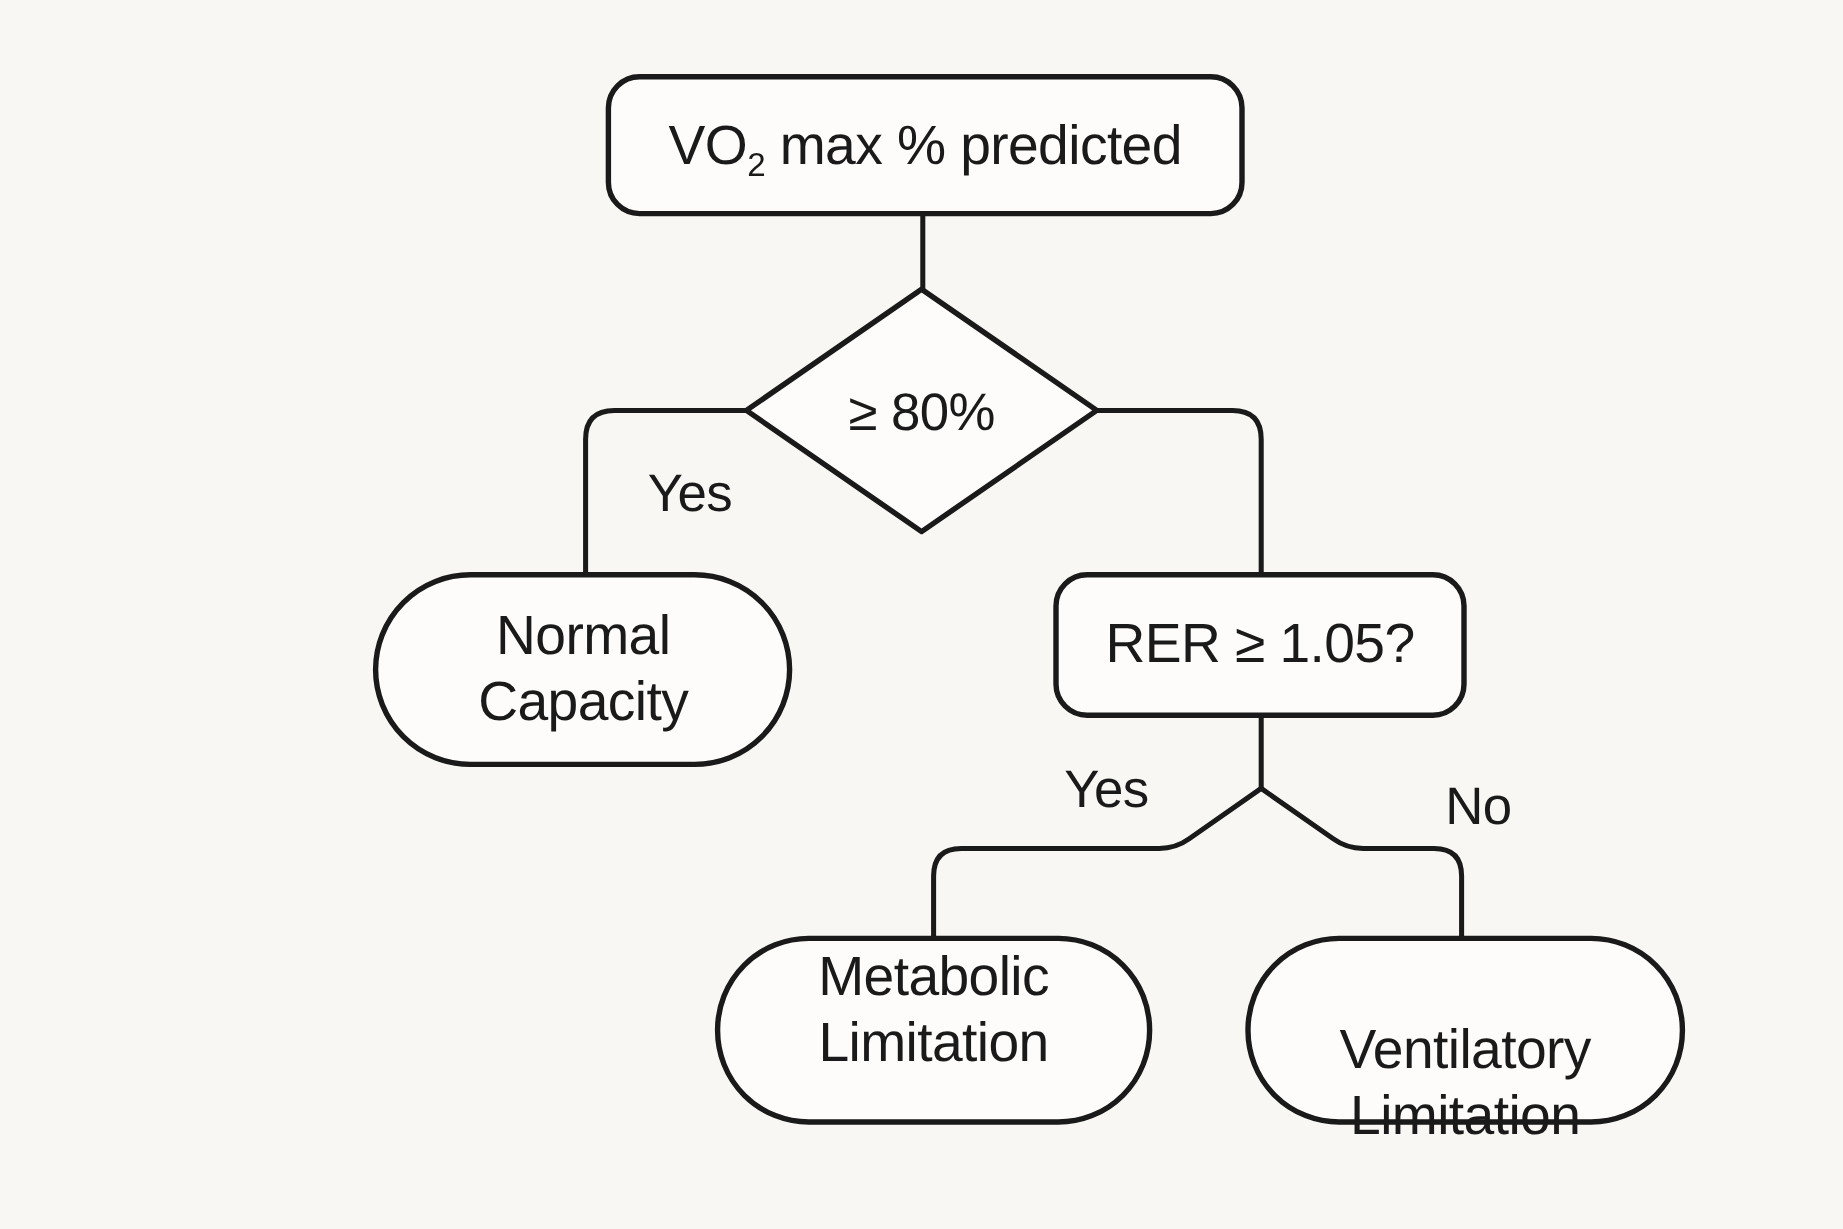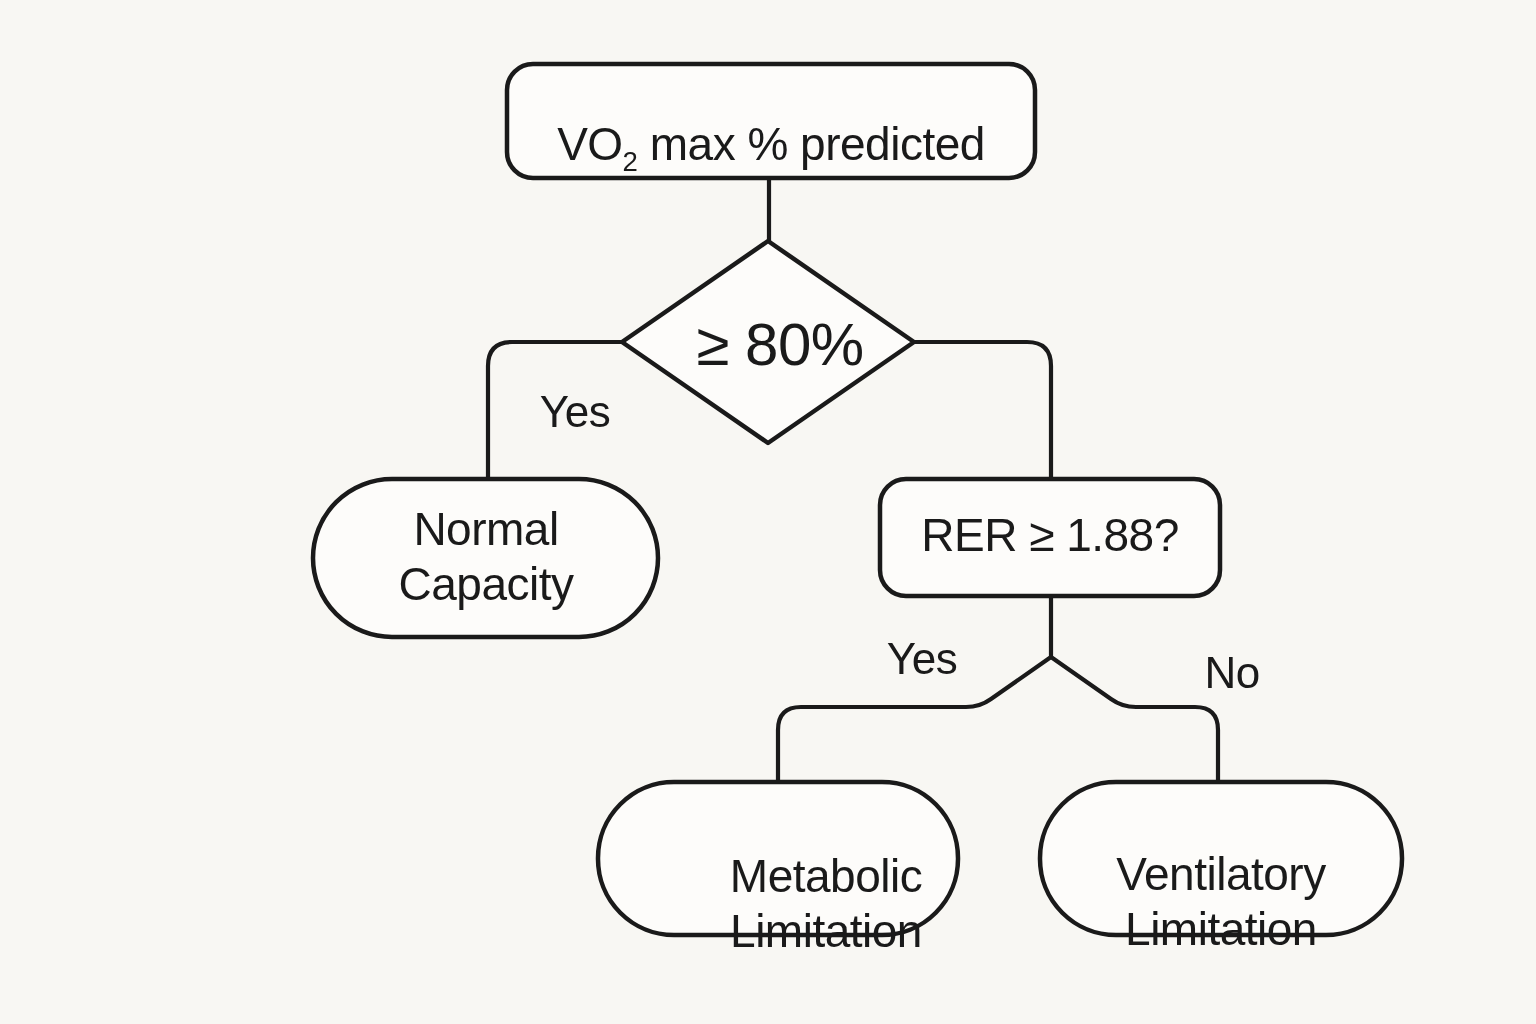"VO2 max % predicted" div.label { margin-top: 24px -> none }
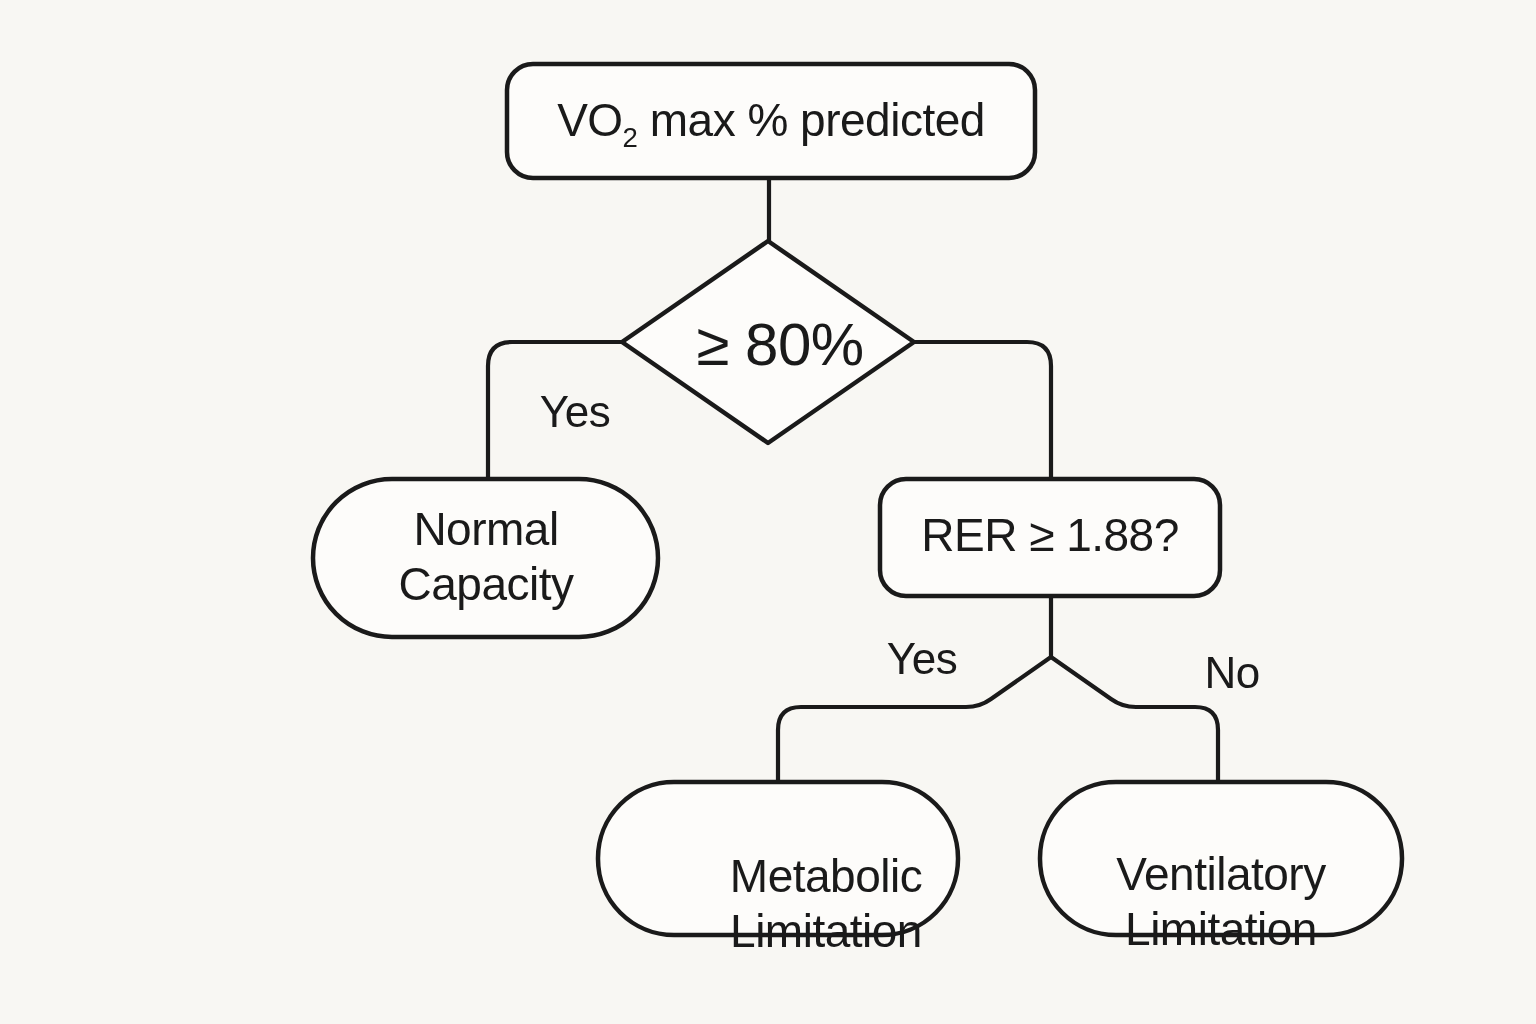"≥ 80%" .label.decision { font-size: 60px -> 44px; margin-left: 12px -> none }
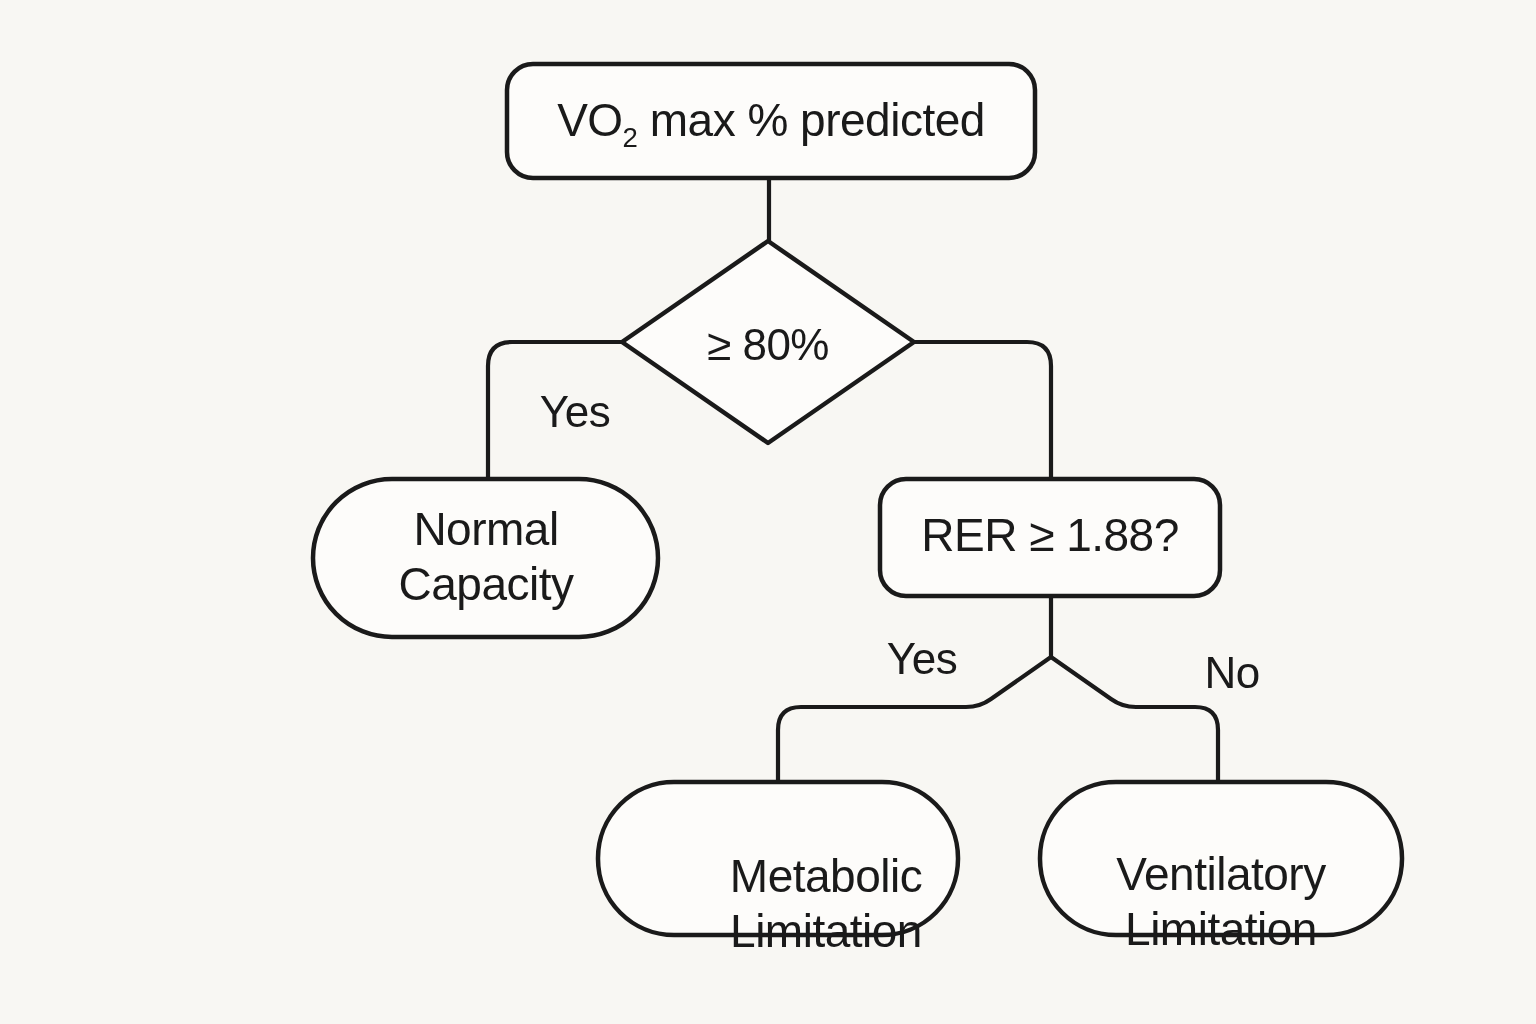"RER ≥ 1.88?" div.label { text: 1.88 -> 1.05 }
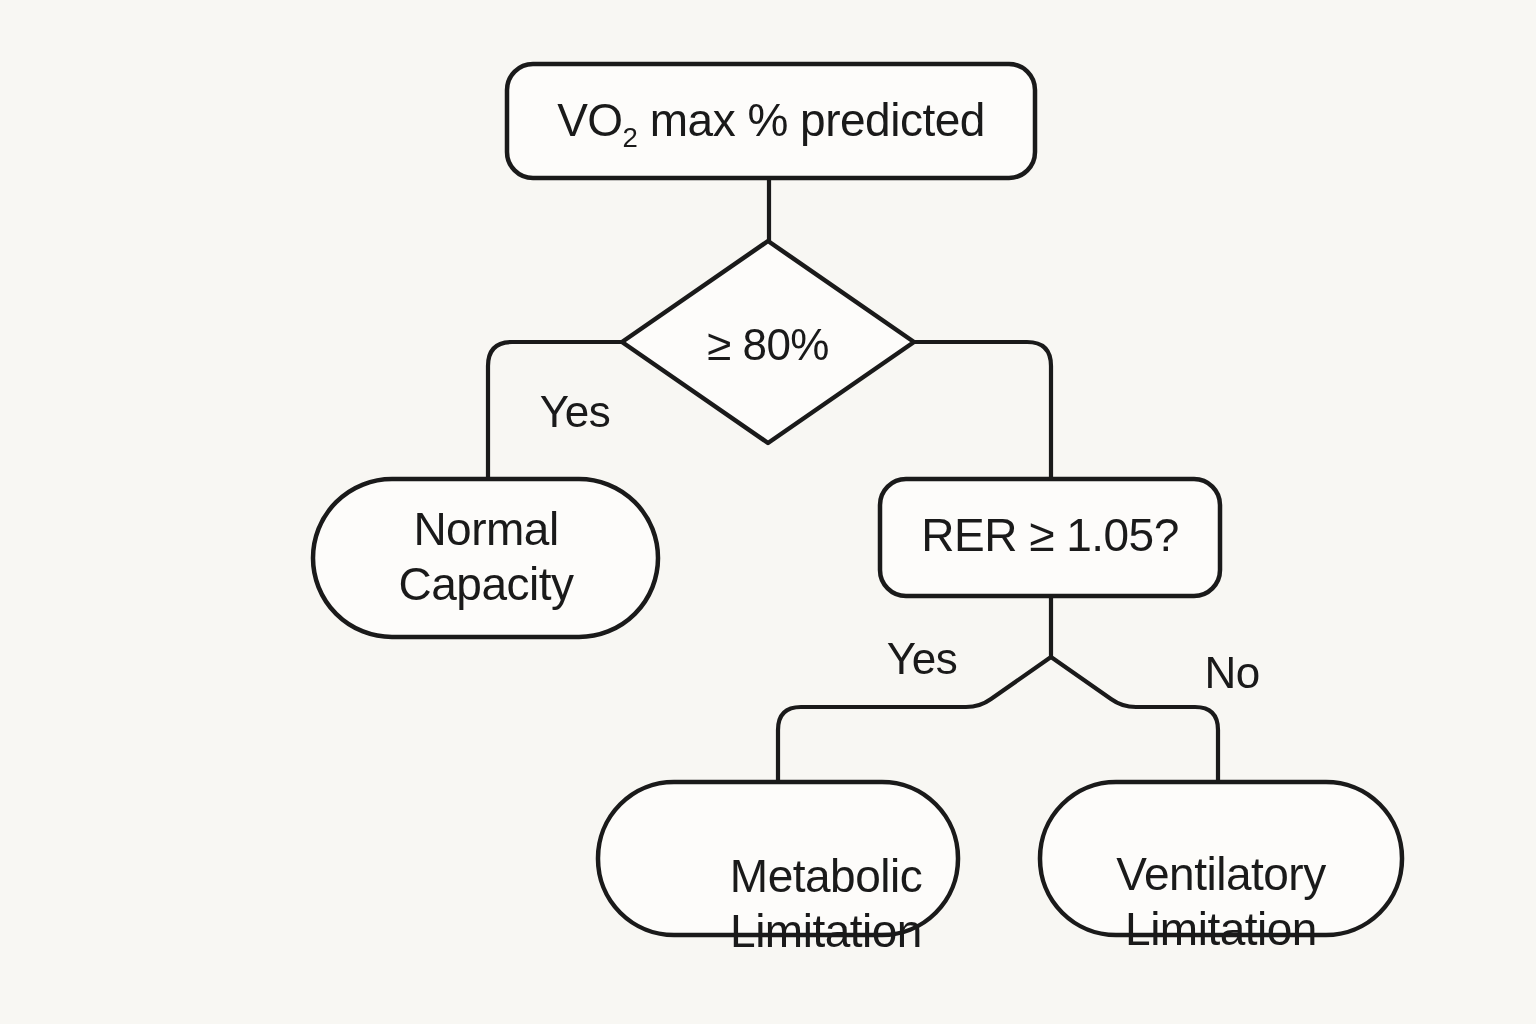"Metabolic" div.label { margin-left: 48px -> none; top: 904px -> 841px }
